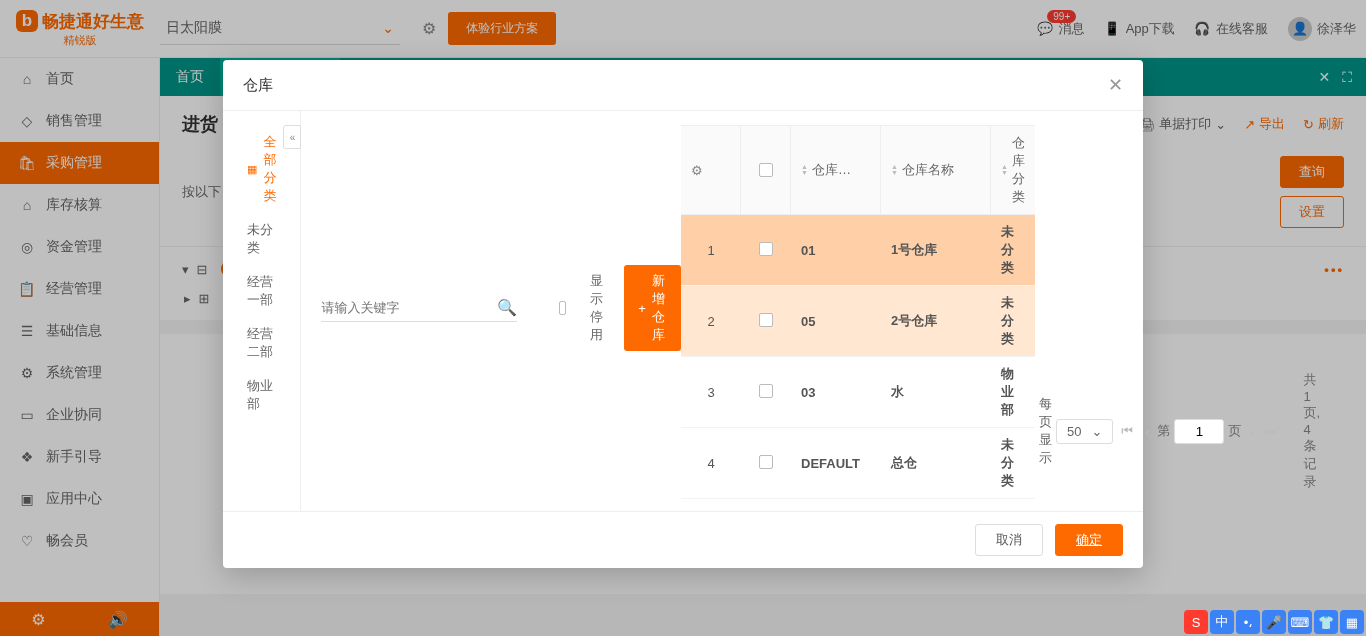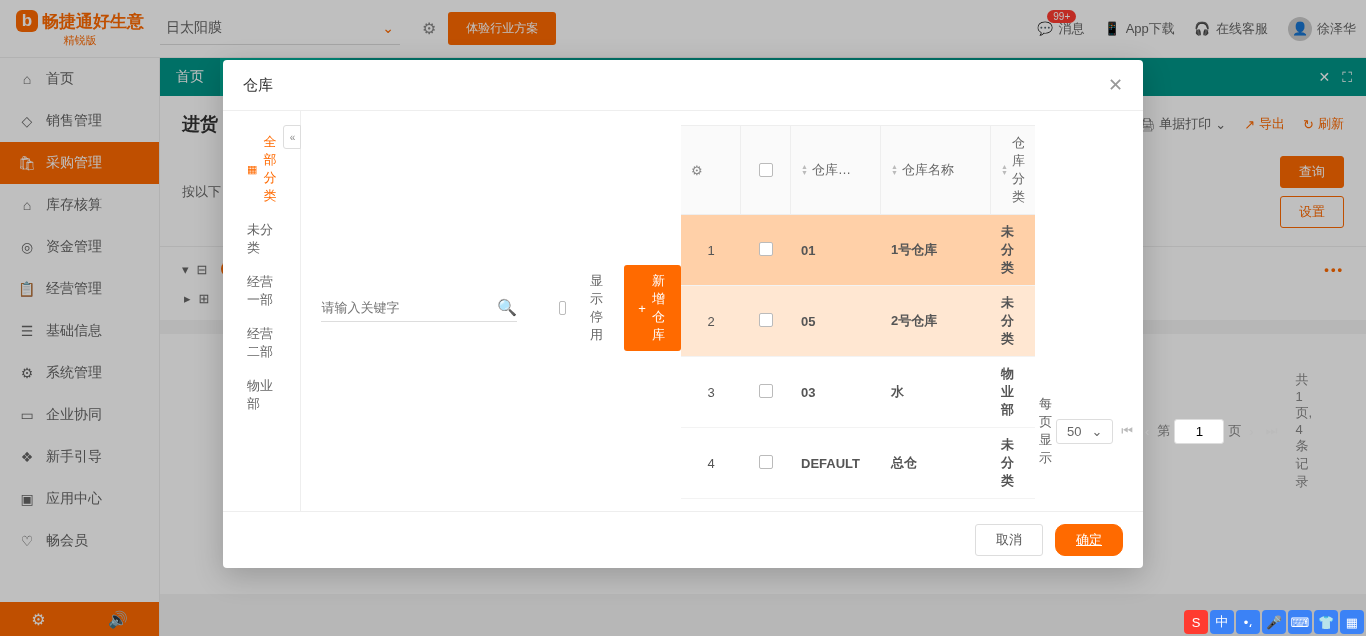"共1页, 4条记录" .pager-info { margin-left: 10px -> 18px }
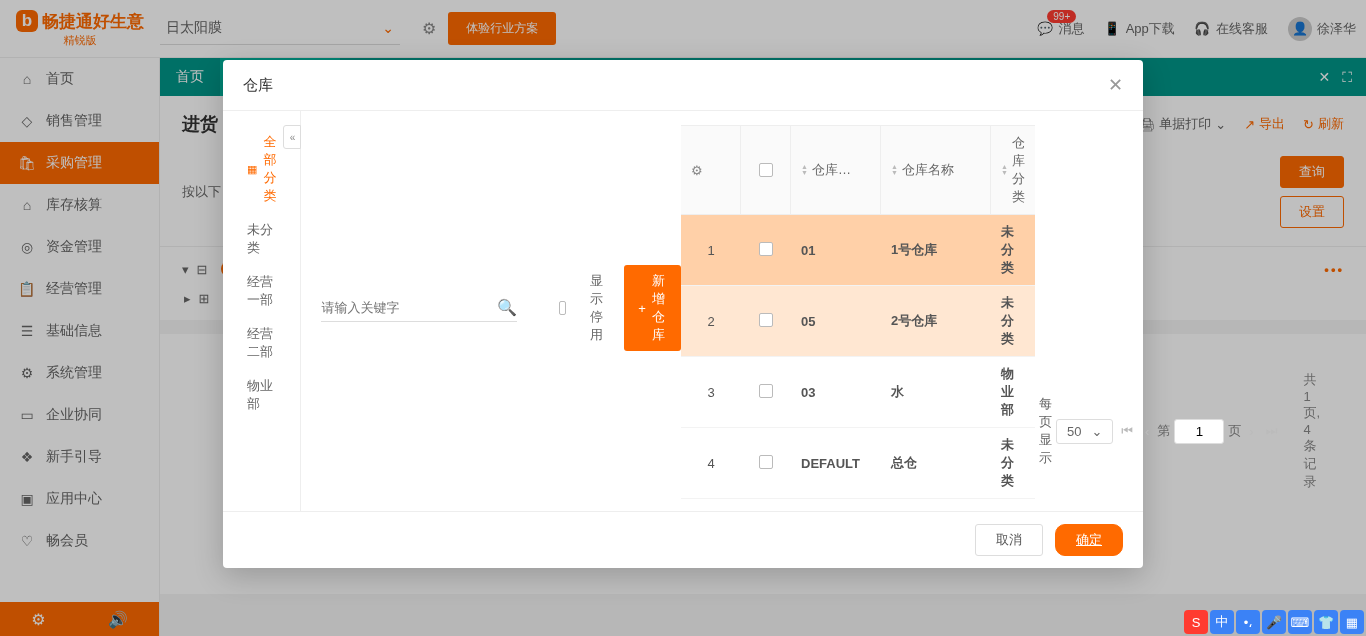"确定" .btn-primary { border-radius: 10px -> 3px }
